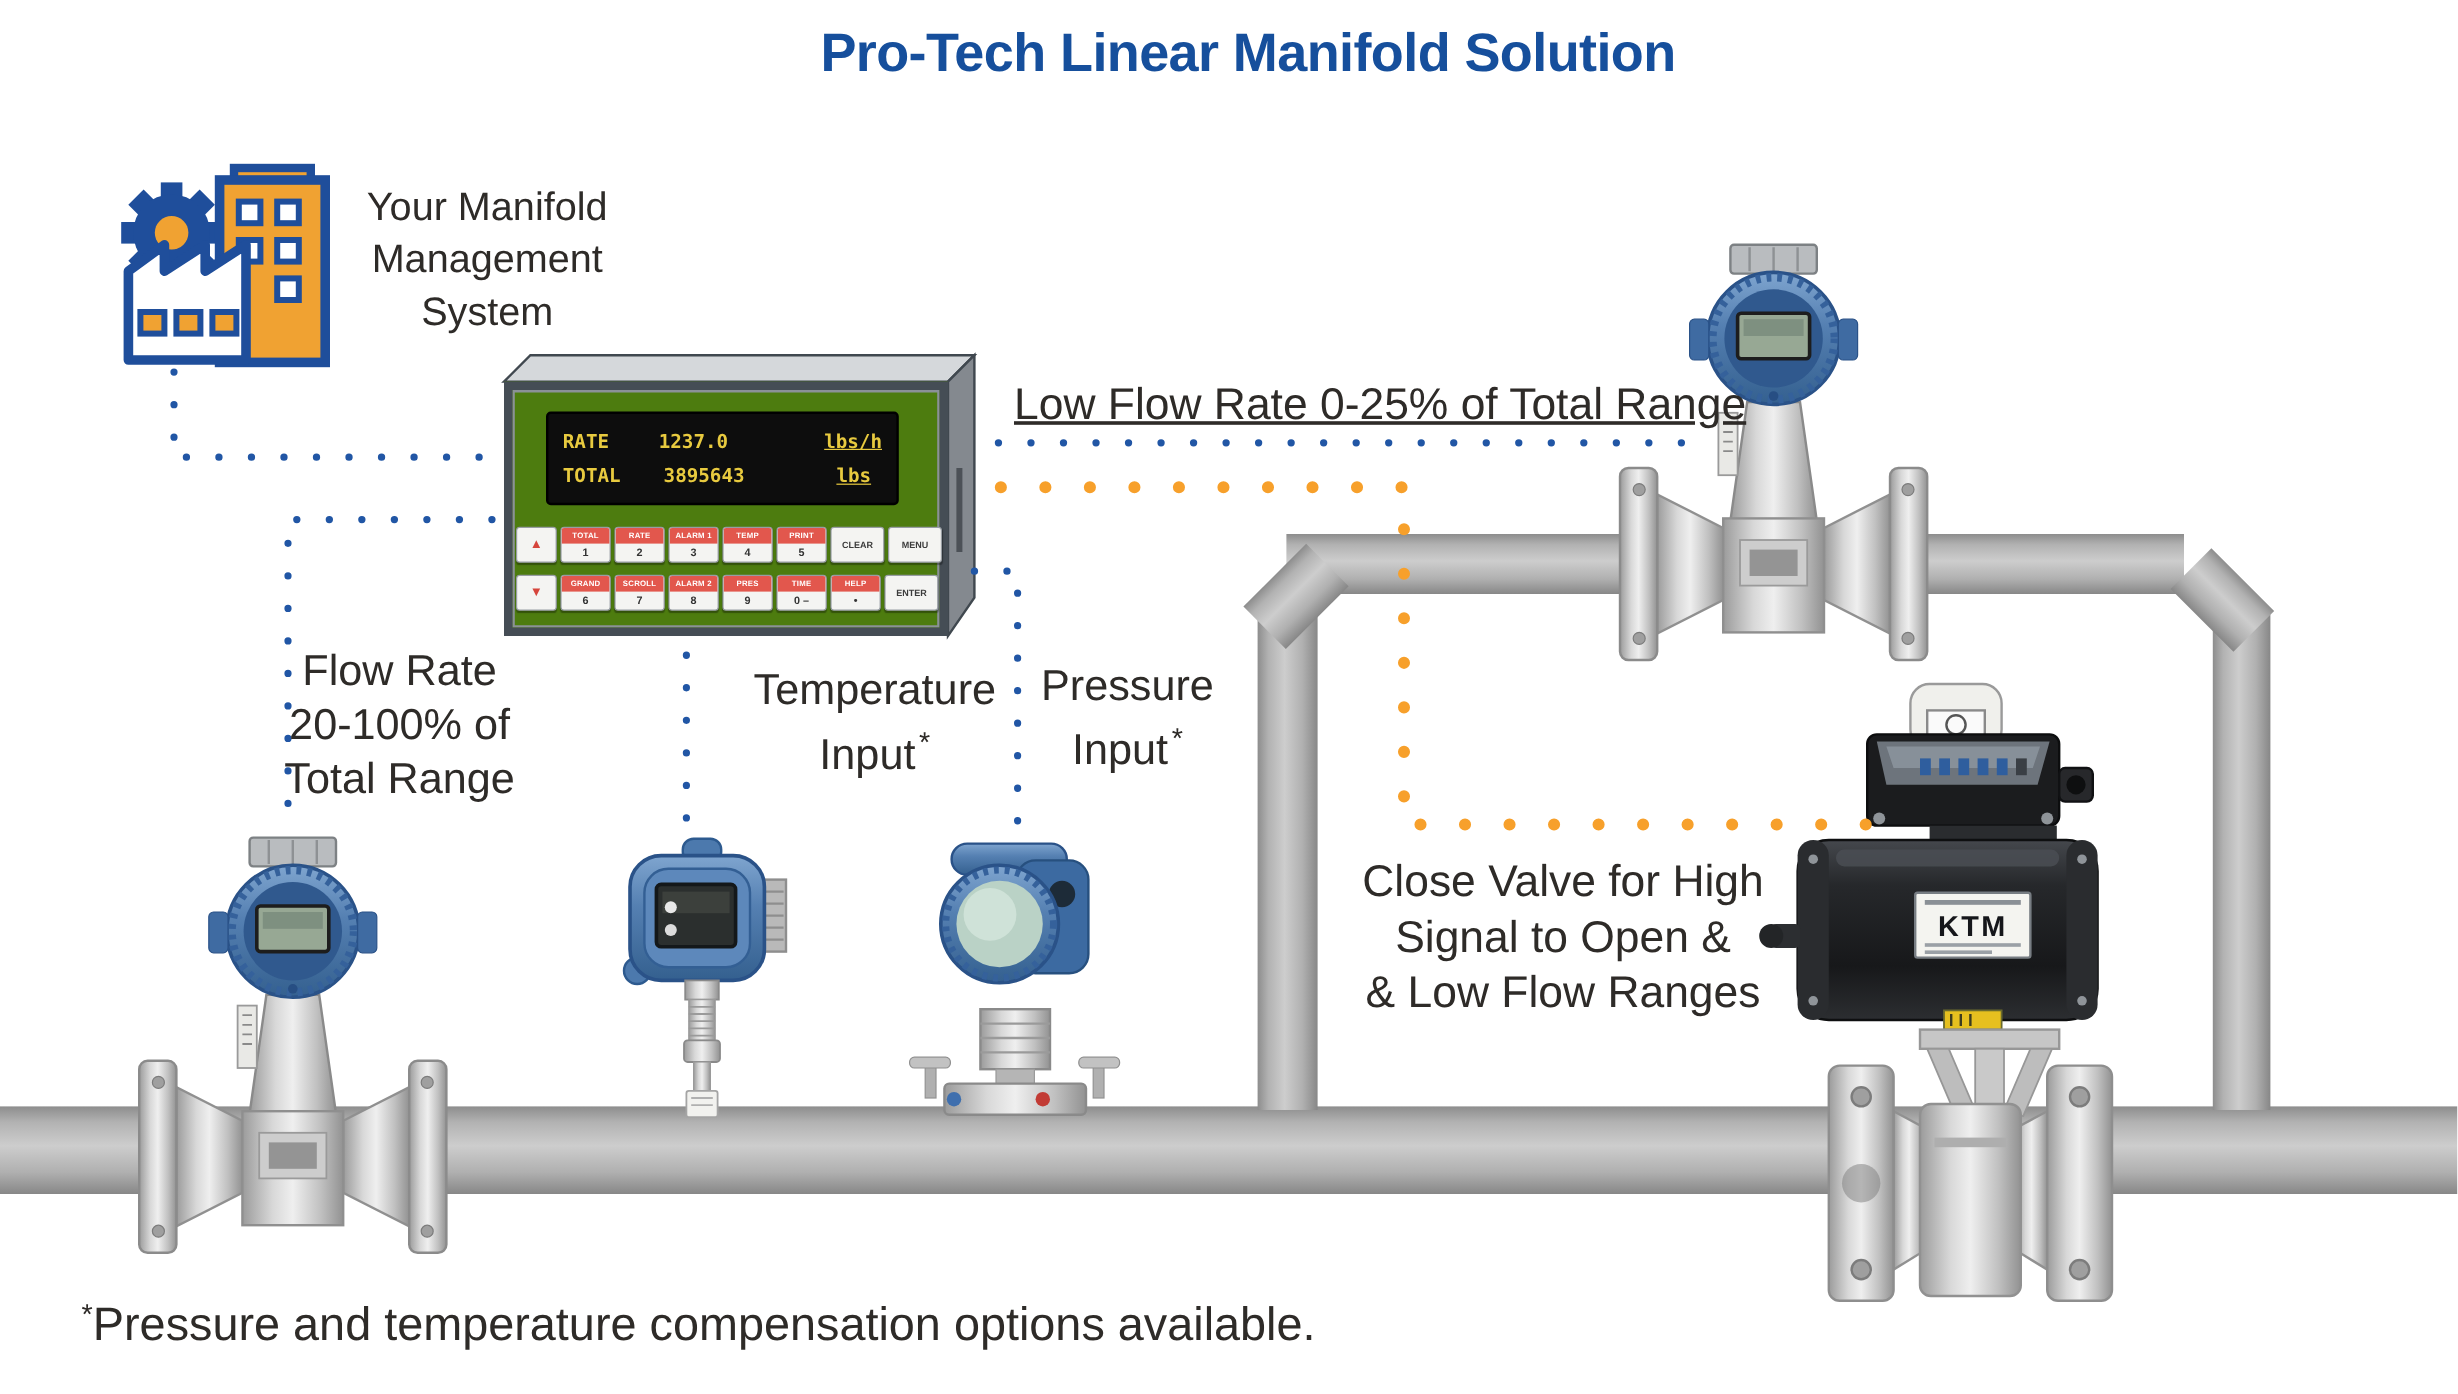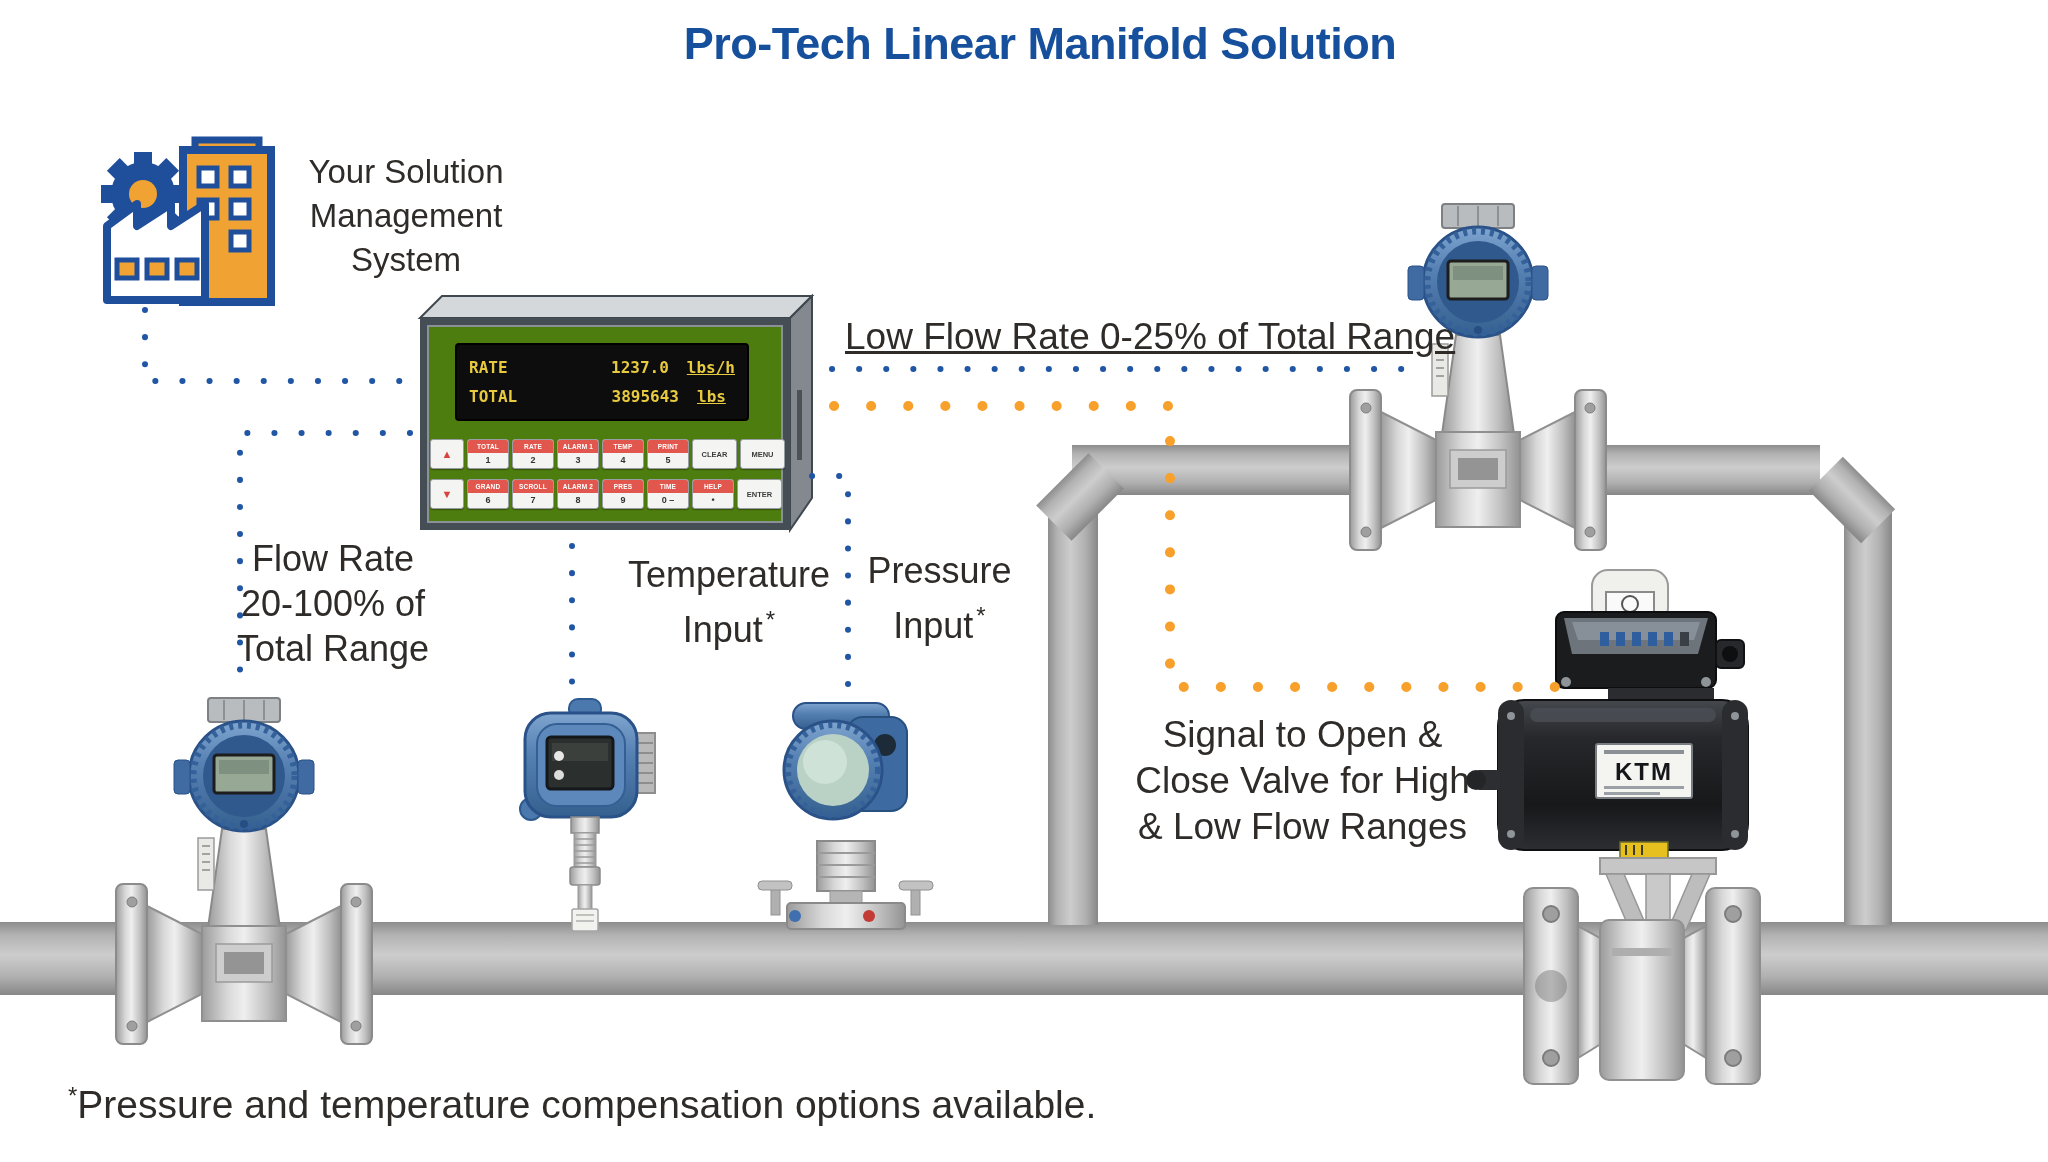"Your Solution" div { text: Solution -> Manifold }
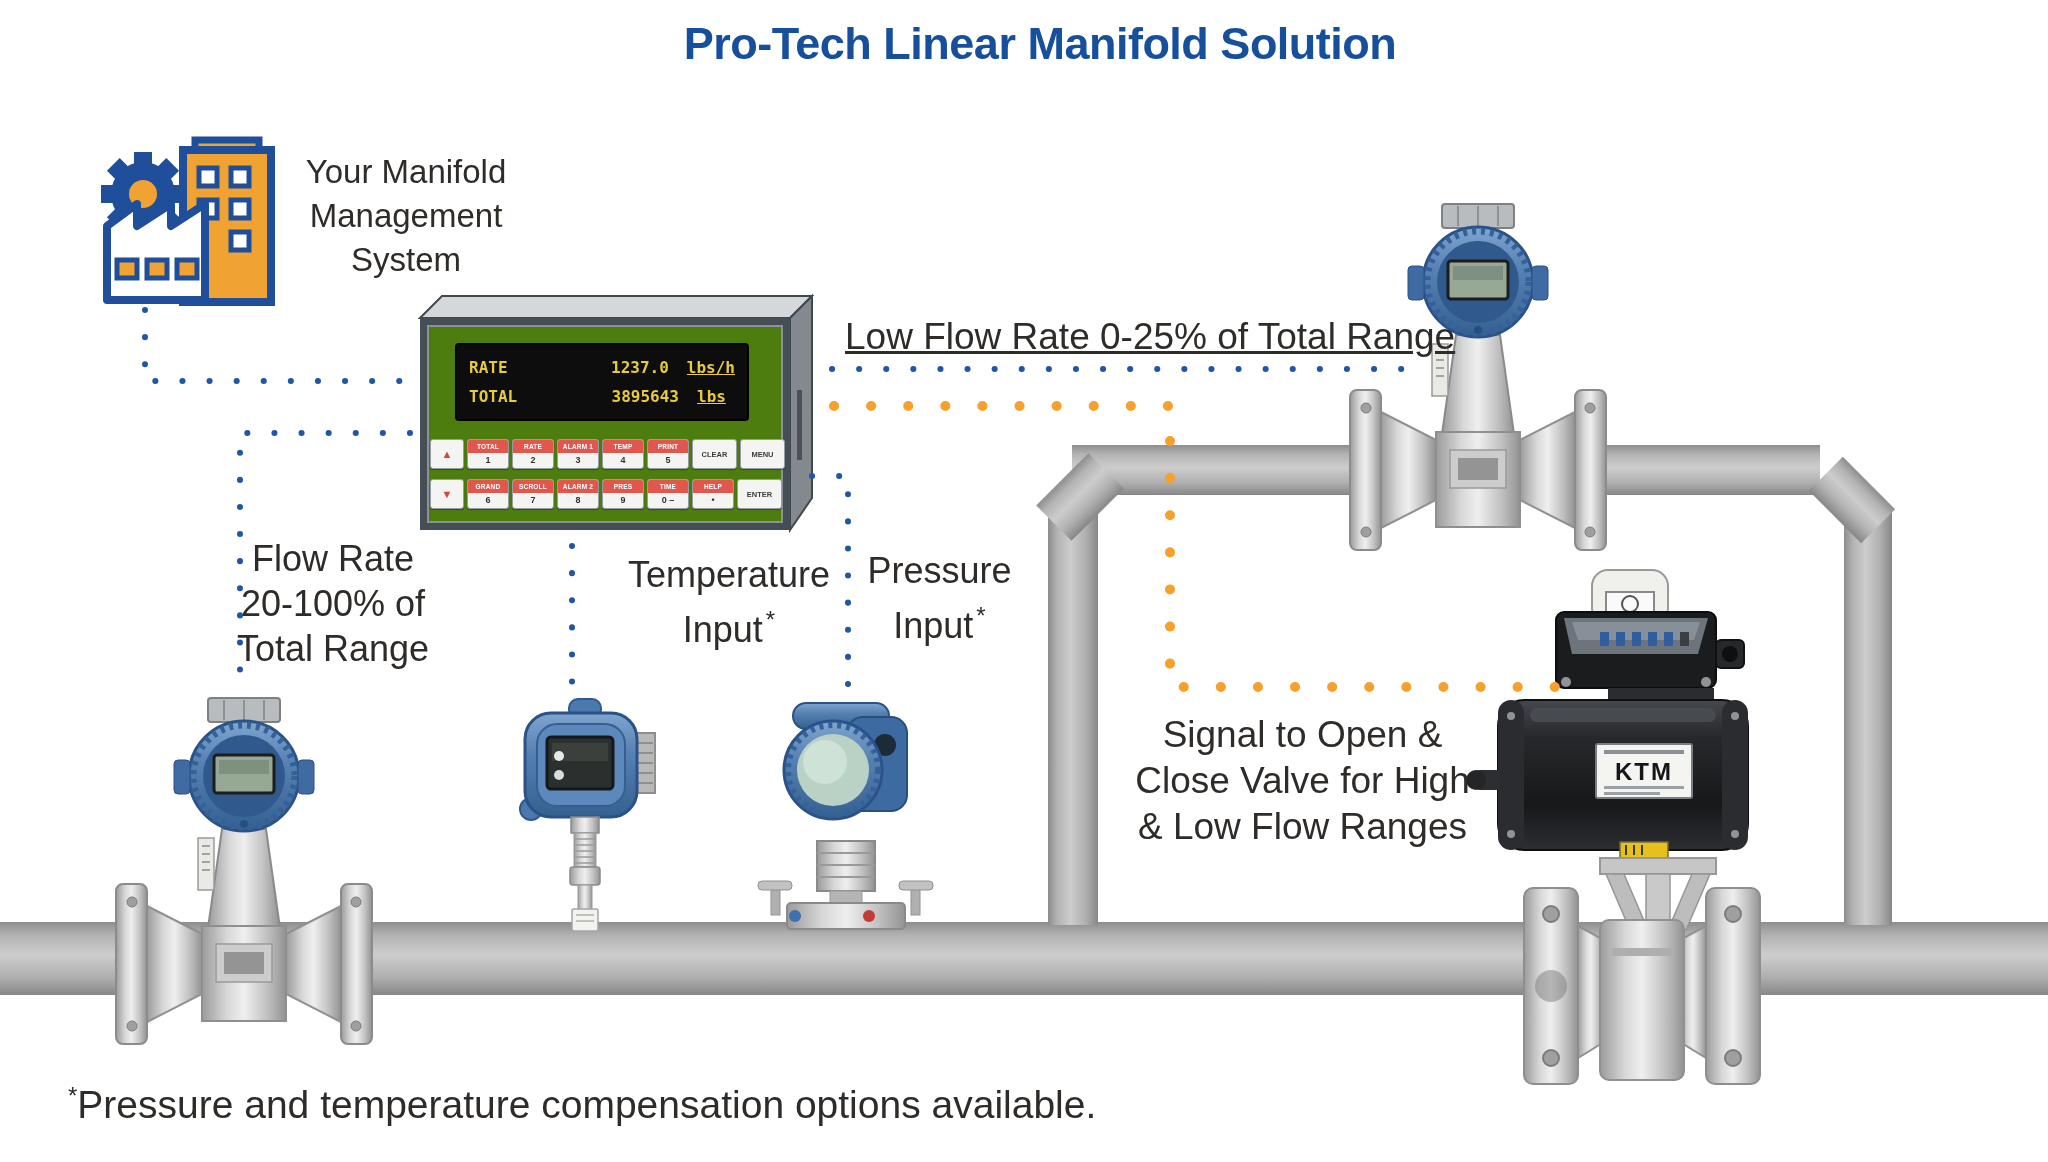"1237.0" .lcd-row .v { text-align: right -> left }
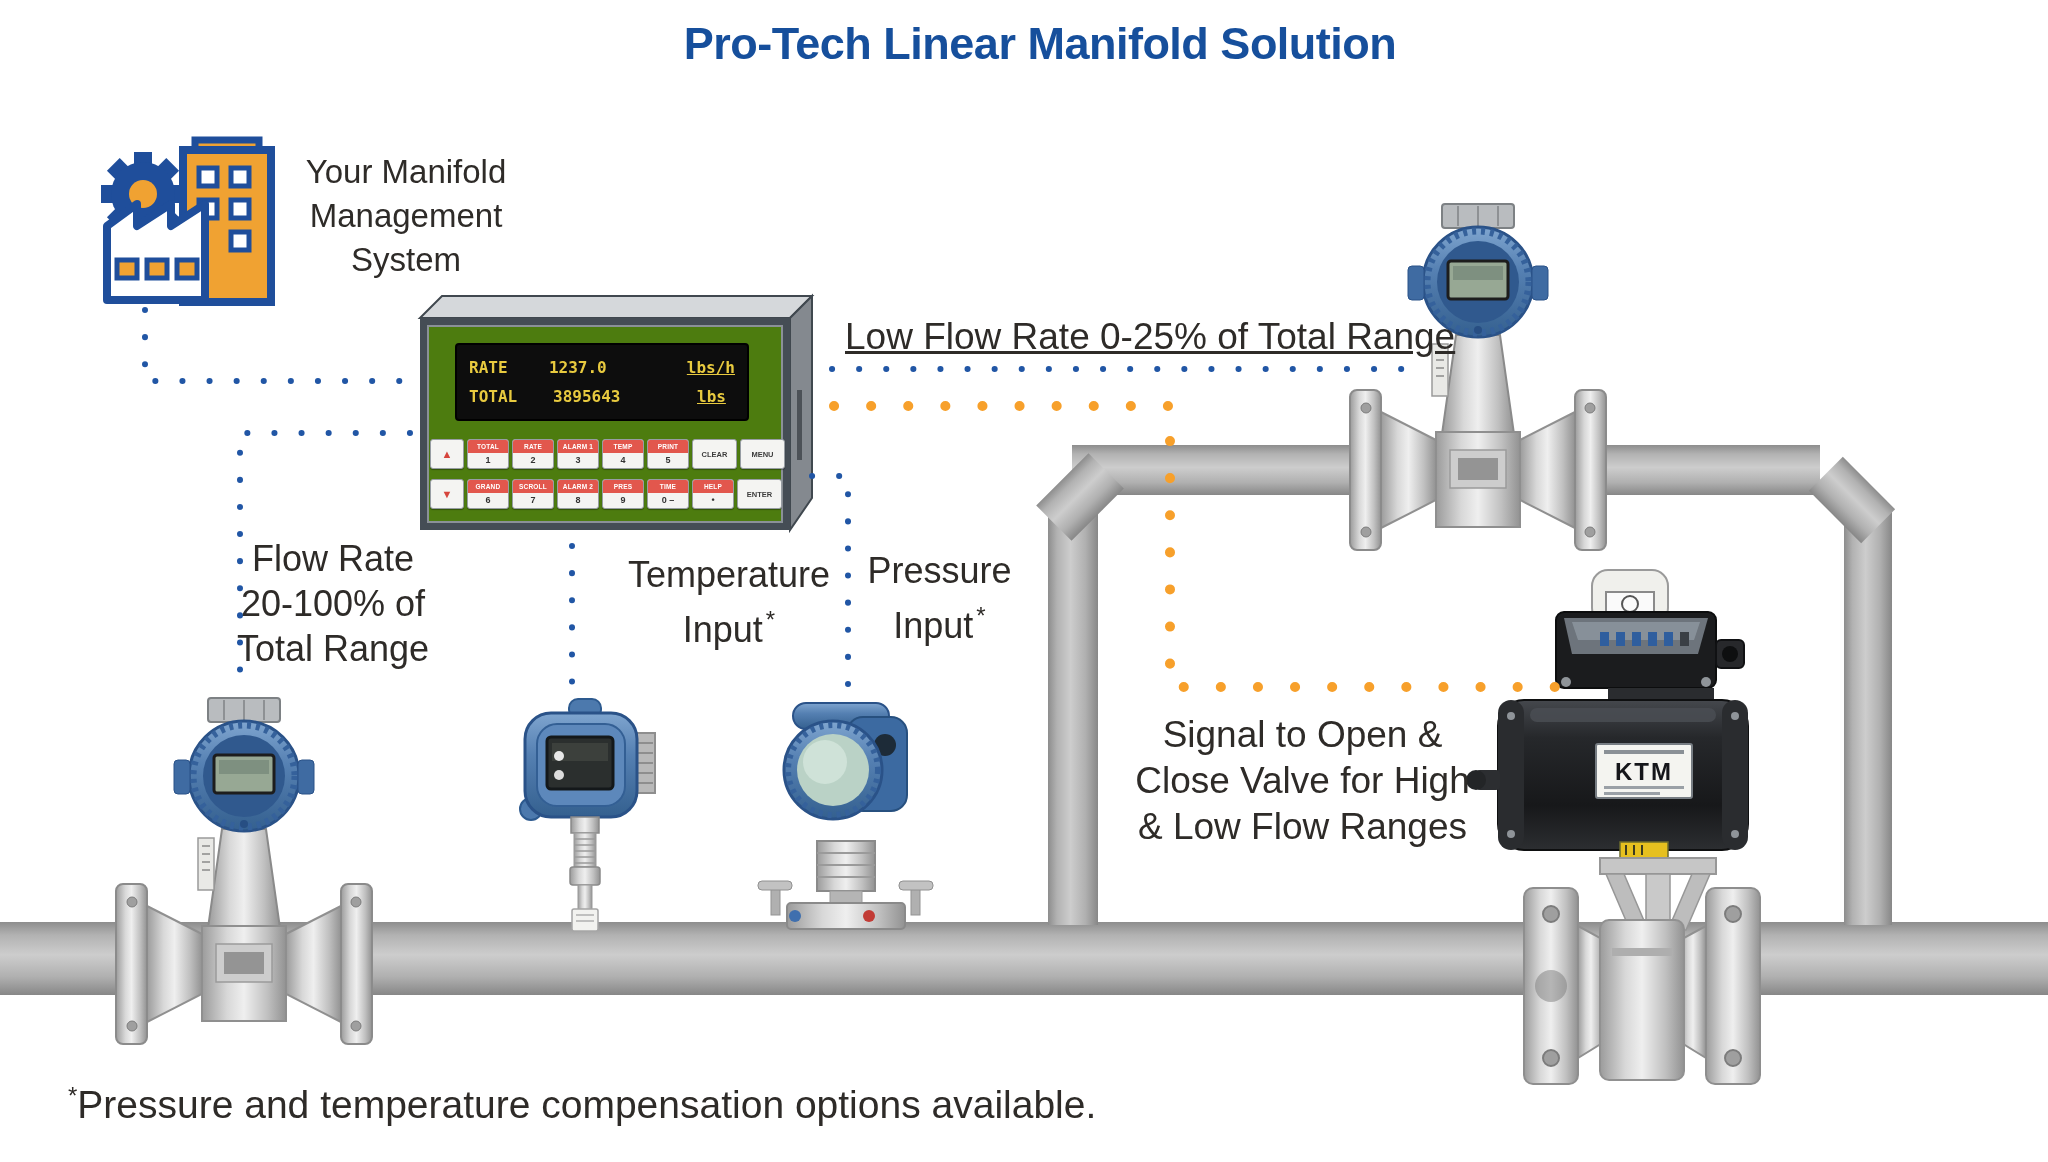"Signal to Open &" div { order: before "Close Valve for High" -> after "Close Valve for High" }
